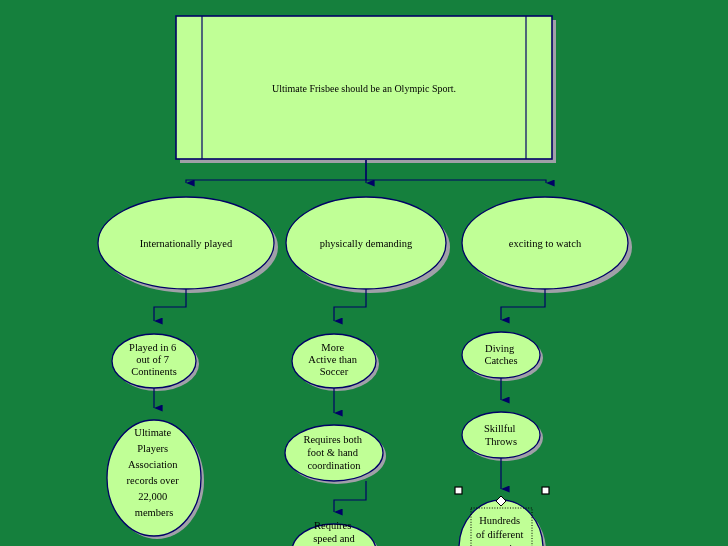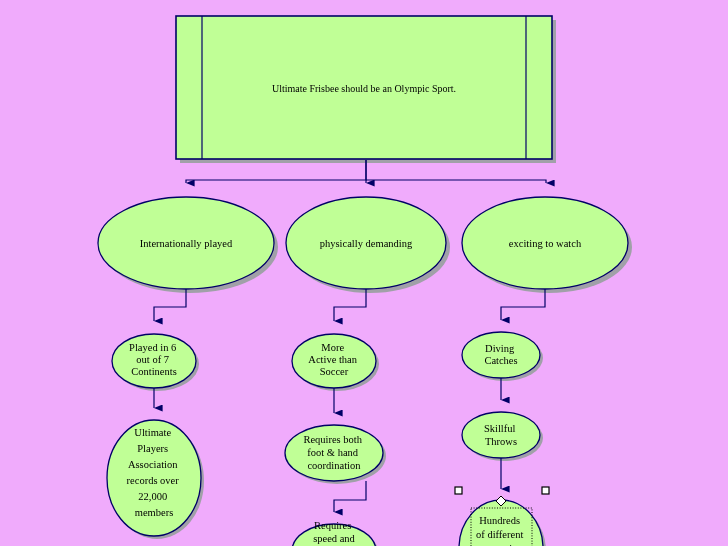"Ultimate Frisbee should be an" #canvas { background: #f0abfc -> #15803d }
